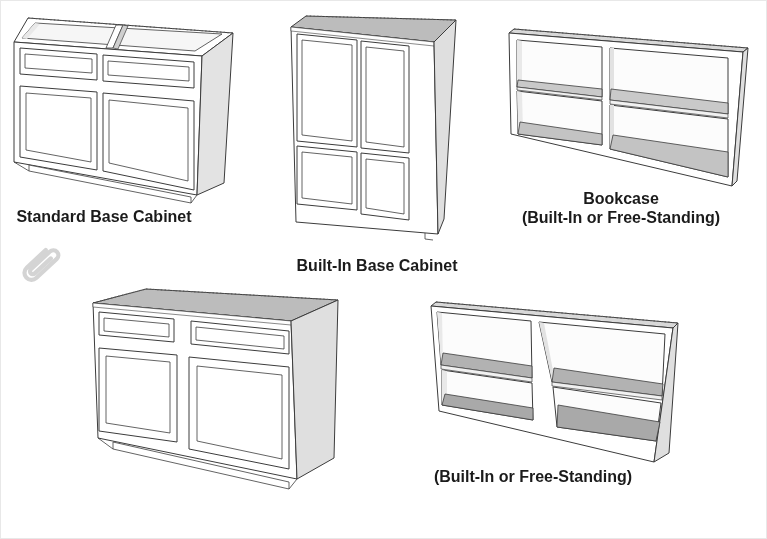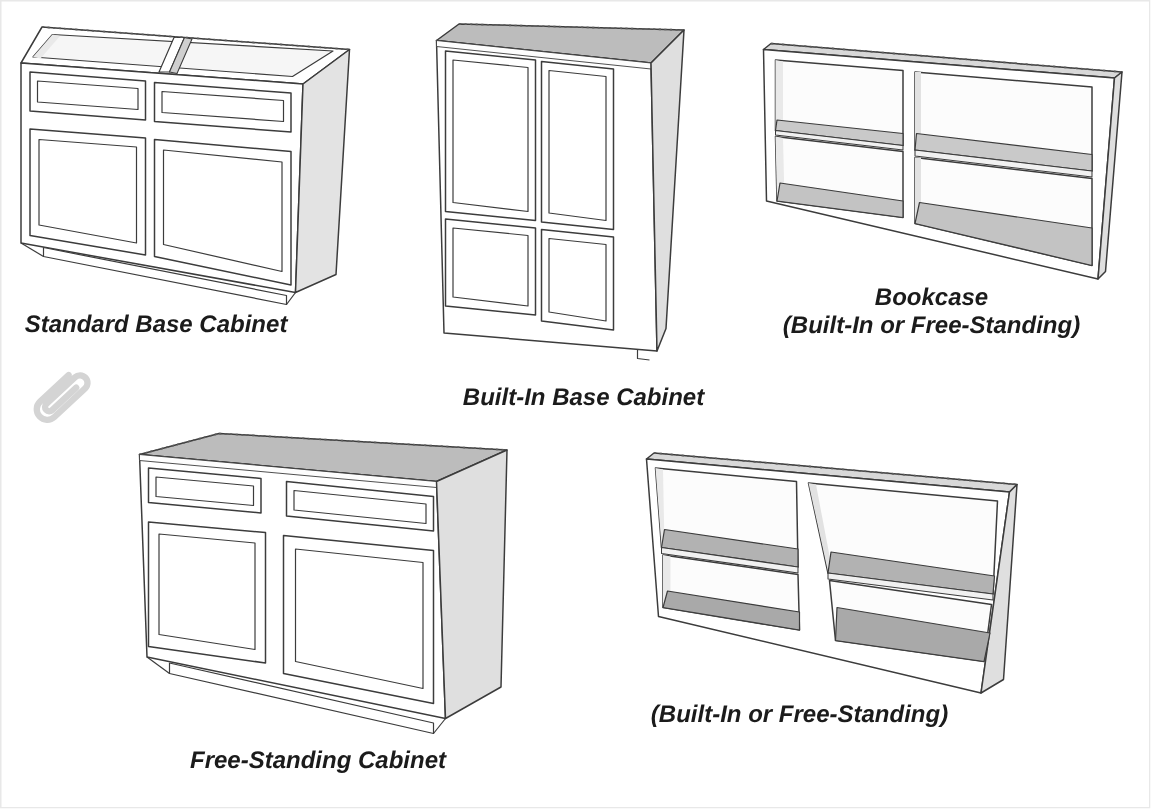"Bookcase" .cap { font-style: italic -> none }
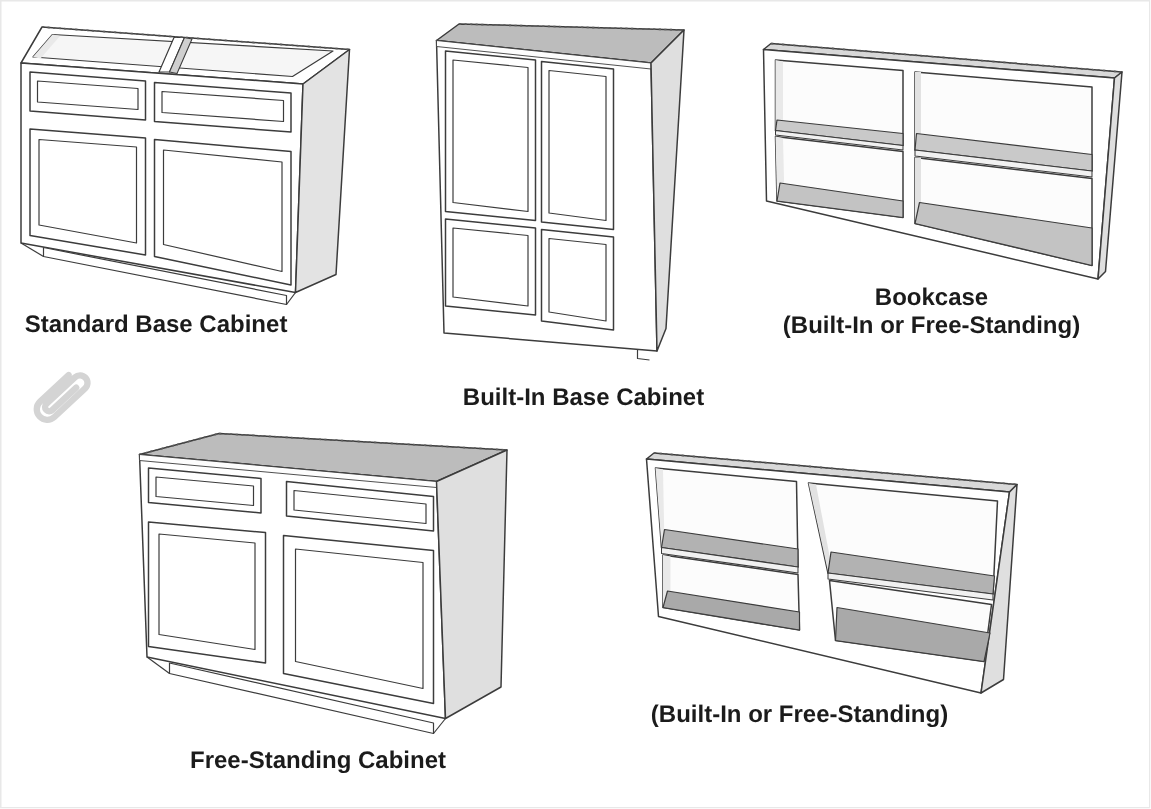"Built-In Base Cabinet" div.cap { left: 278px -> 266px }
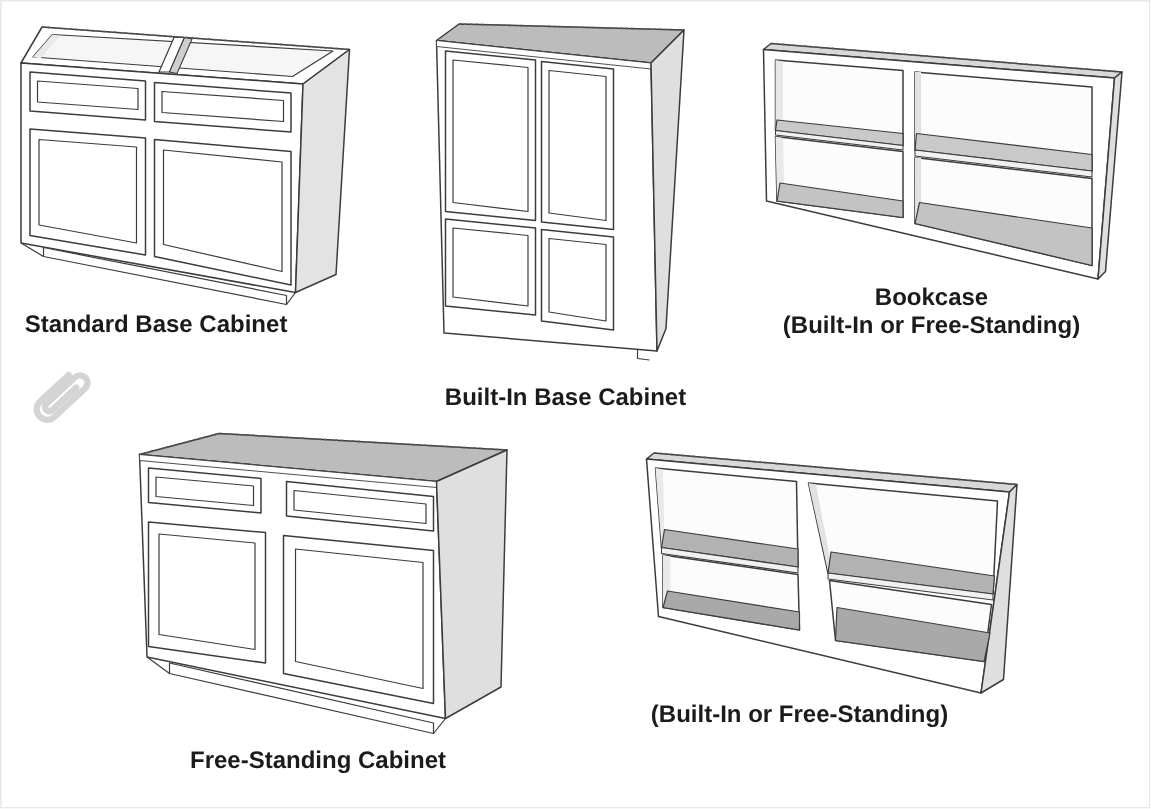"Free-Standing Cabinet" div.cap { html: <div>Free-Standing Cabinet</div> -> none }
